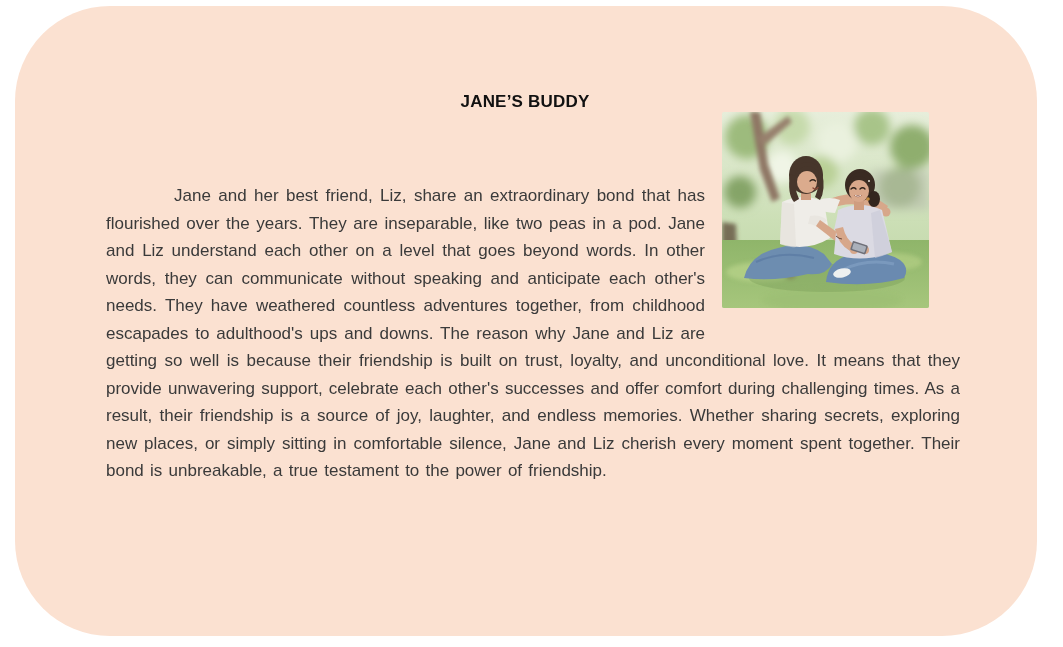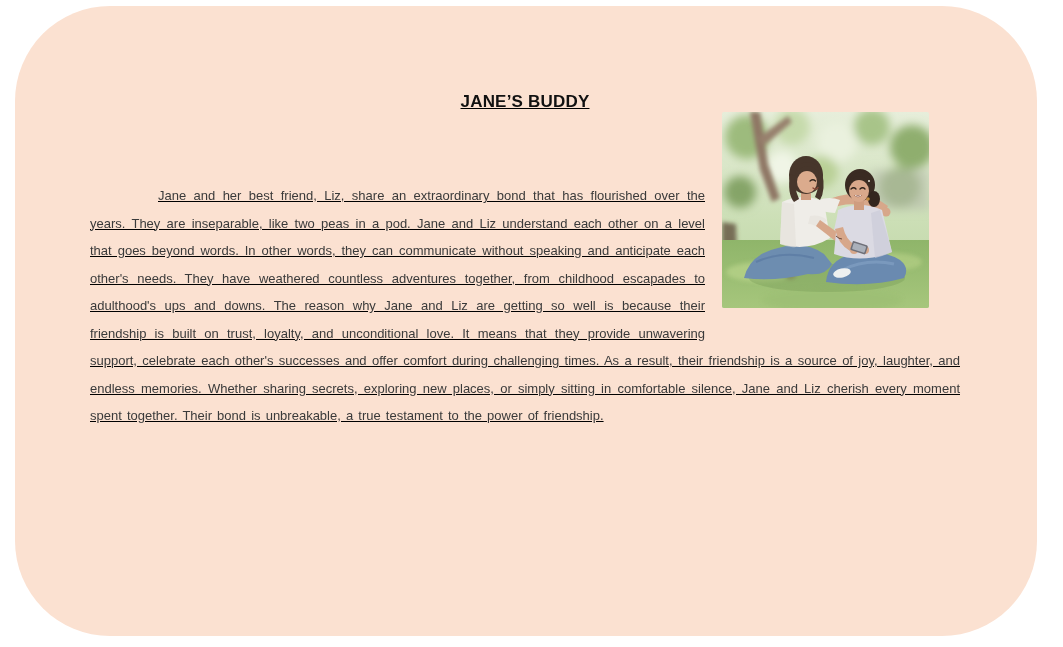"JANE’S BUDDY" .content { text-decoration: underline -> none }
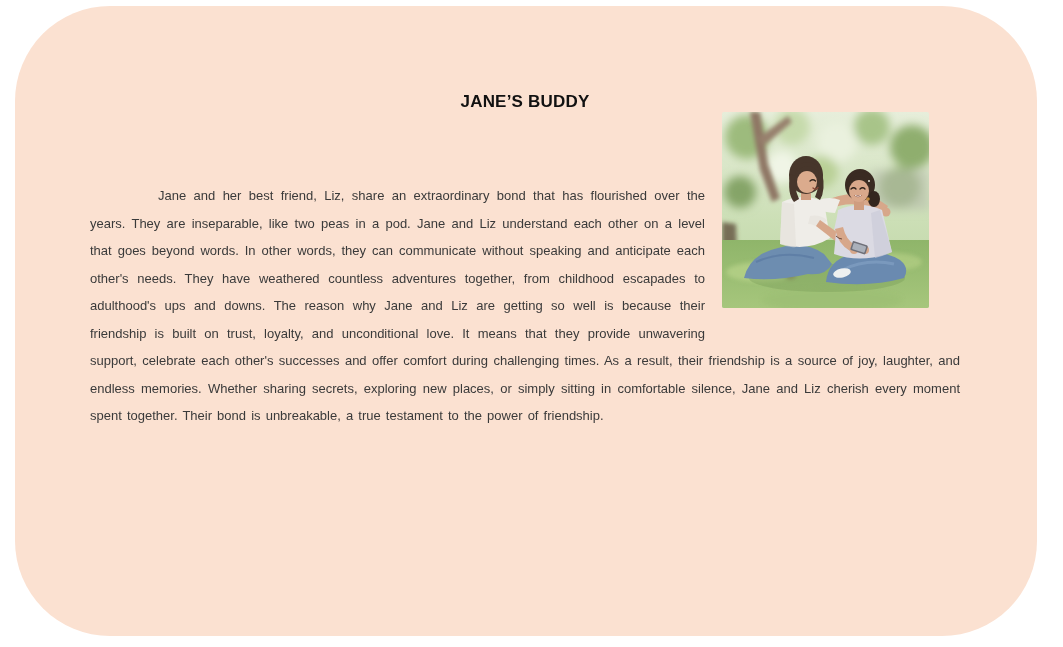"Jane and her best friend," .body-text { font-size: 13px -> 17px; margin: 72px 0 0 0 -> 72px 0 0 16px }
